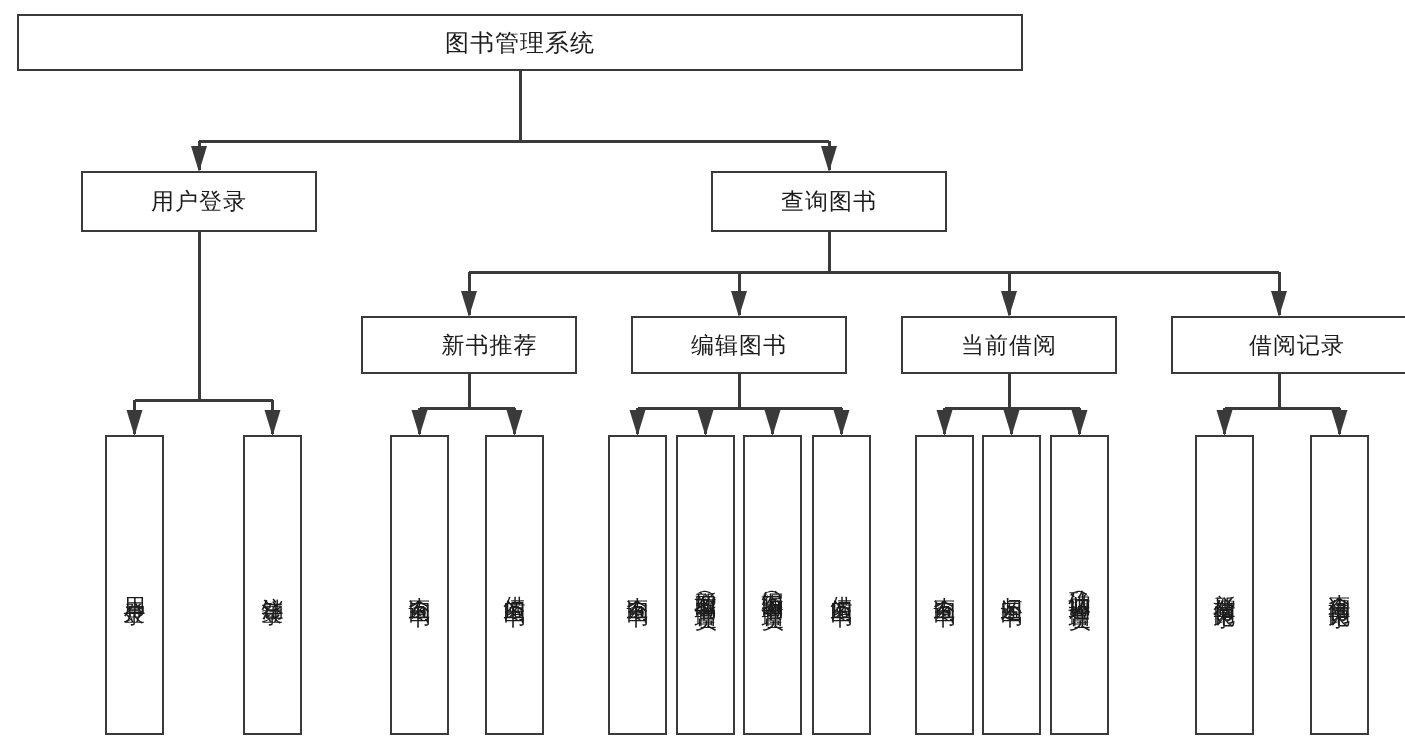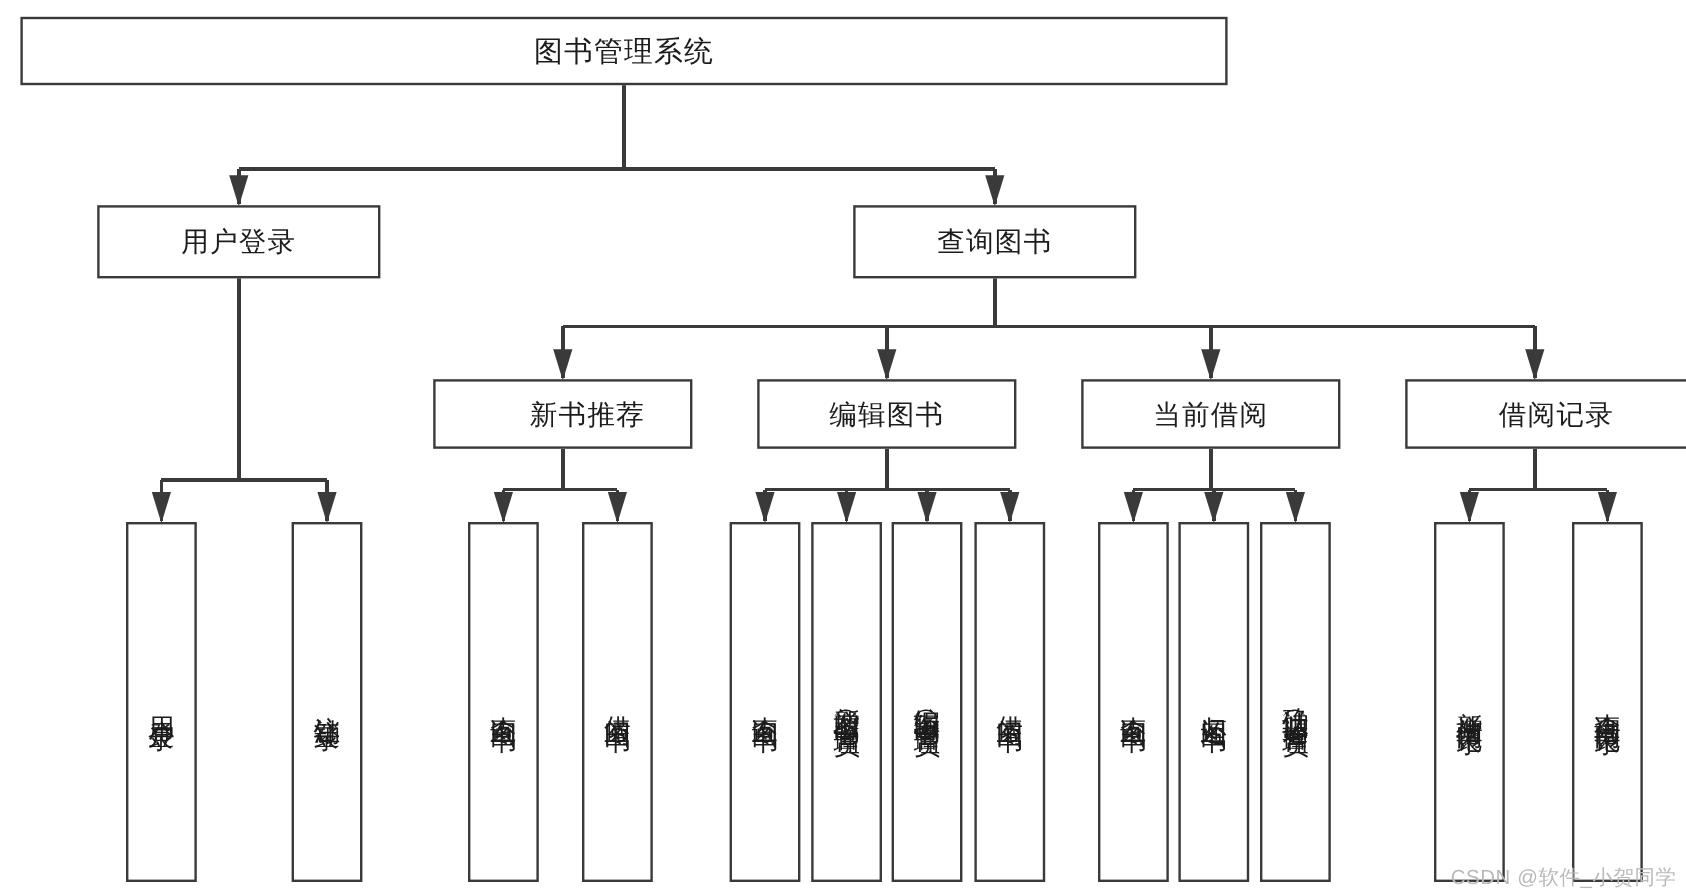"CSDN @软件_小贺同学" div.watermark { html: <div>CSDN @软件_小贺同学</div> -> none }
